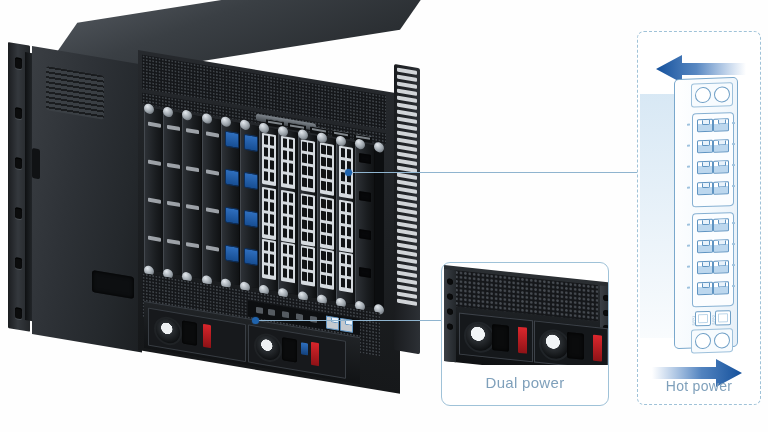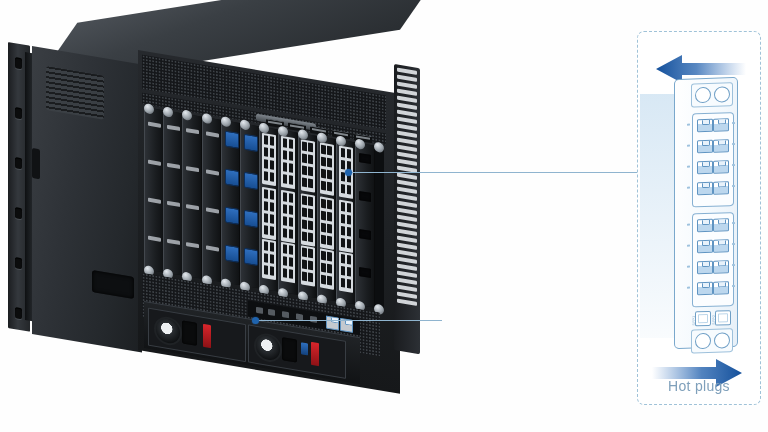"Dual power" div { html: none -> <div> <div> <div> <div></div> <div> <b></b> <b></b> <b></b> <b></b> </div> <div> <b></b> <b></b> <b></b> <b></b> </div> <div> <div></div> <div></div> <div></div> </div> <div> <div></div> <div></div> <div></div> </div> </div> </div> <div>Dual power</div> </div> }
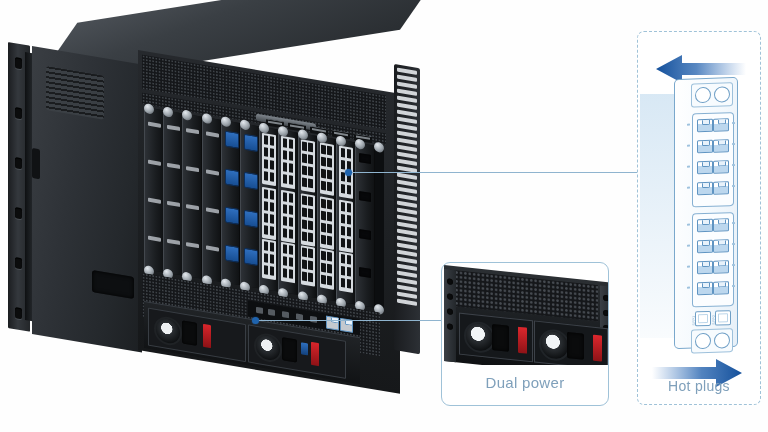"Hot plugs" div.hp-caption { text: plugs -> power }
